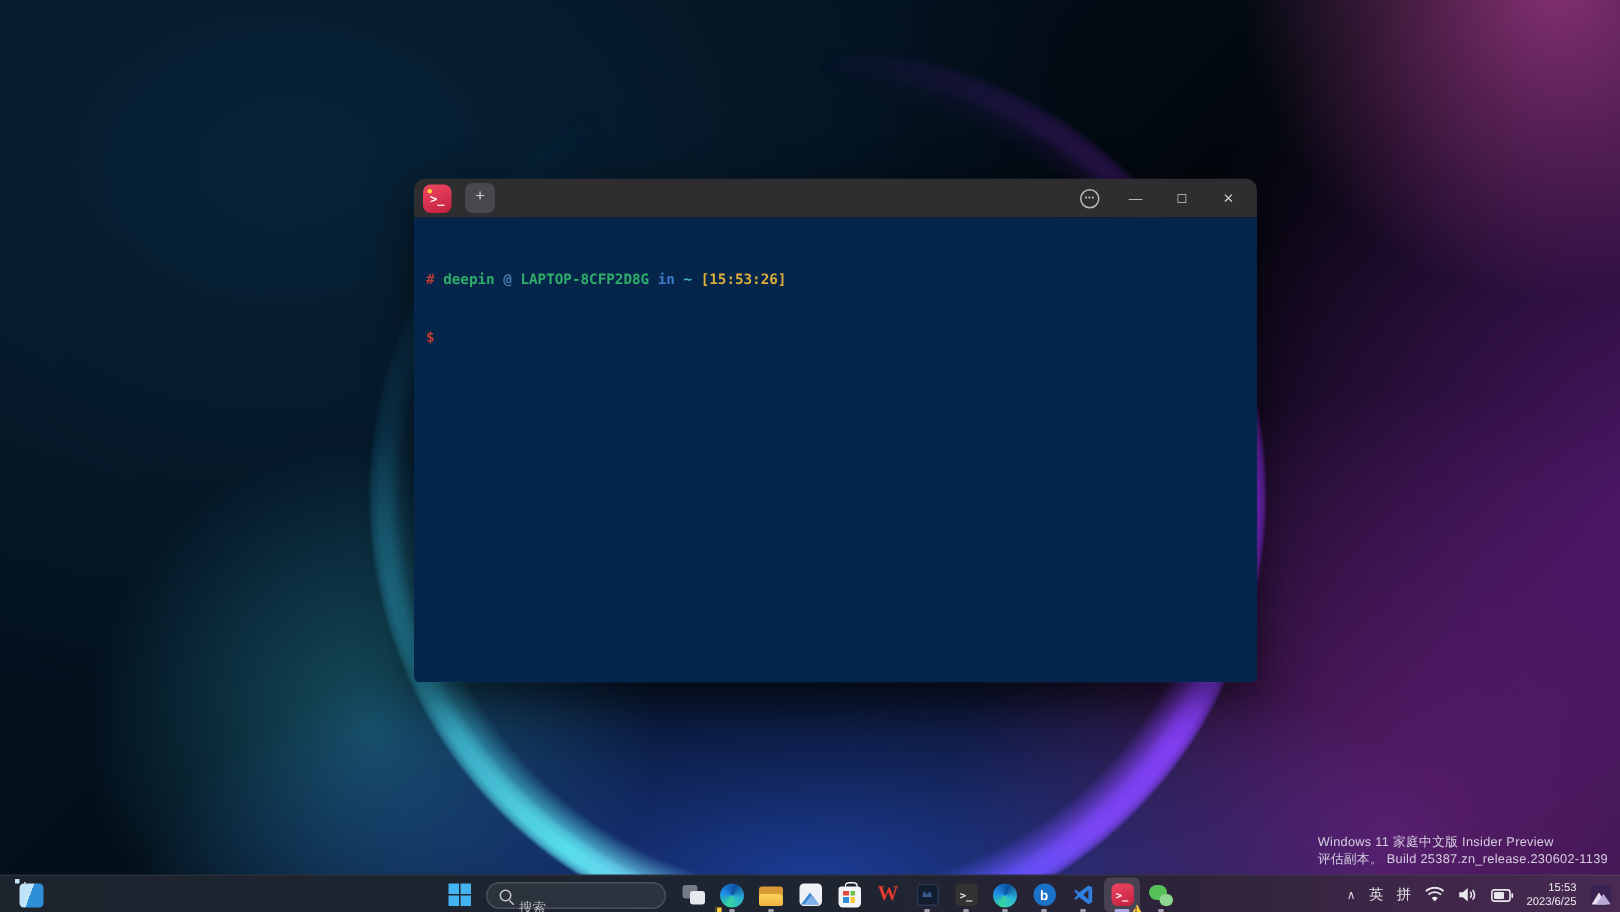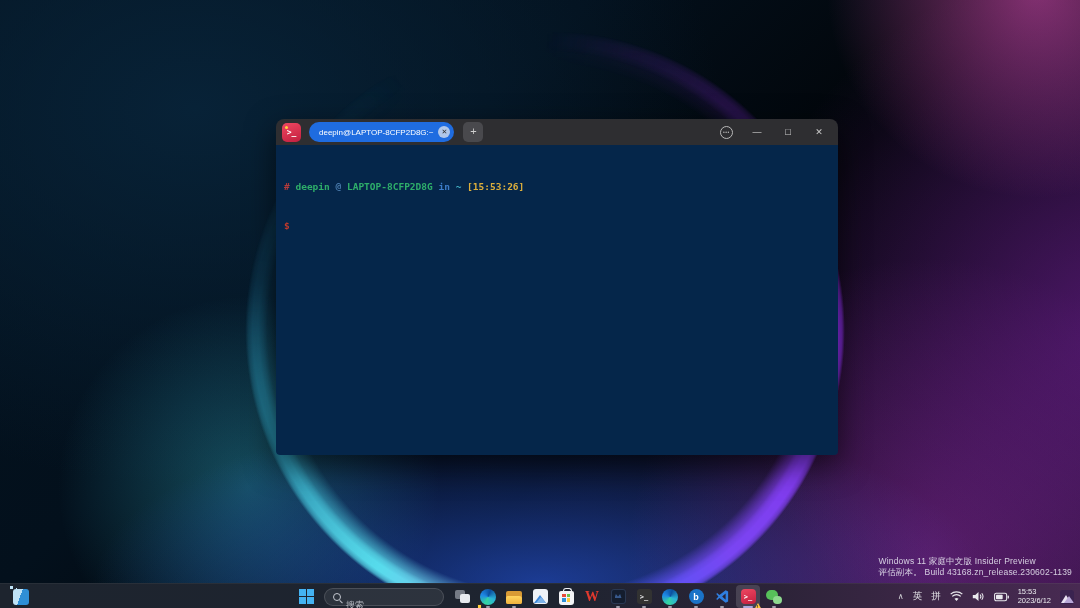"deepin@LAPTOP-8CFP2D8G:~" div.tab { html: <div> <span>deepin@LAPTOP-8CFP2D8G:~</span> <span>✕</span> </div> -> none }
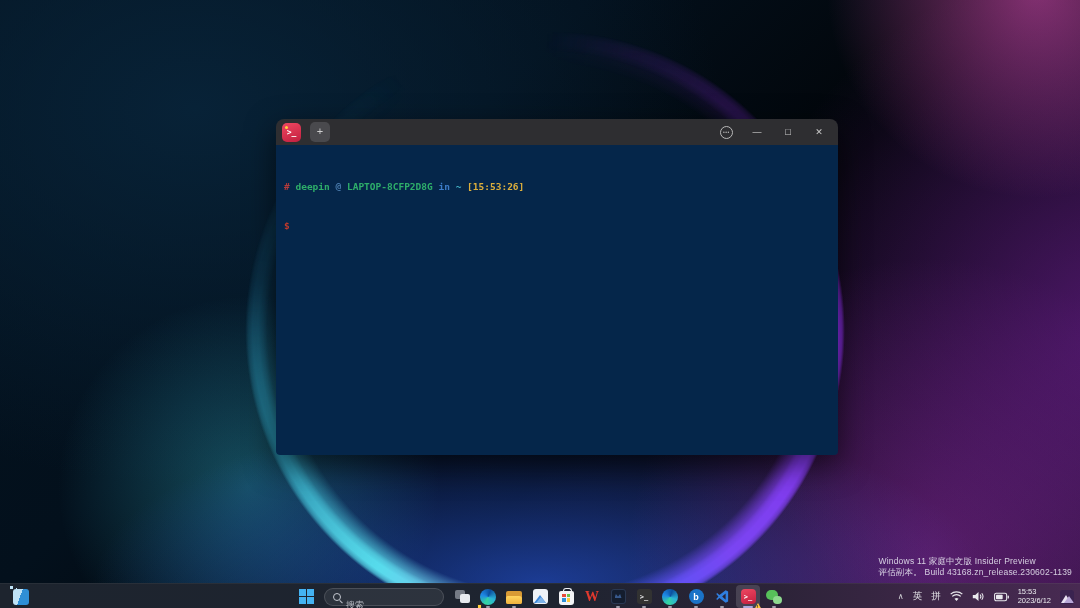"评估副本。 Build 43168.zn_release.230602-1139" div { text: 43168.zn -> 25387.zn }
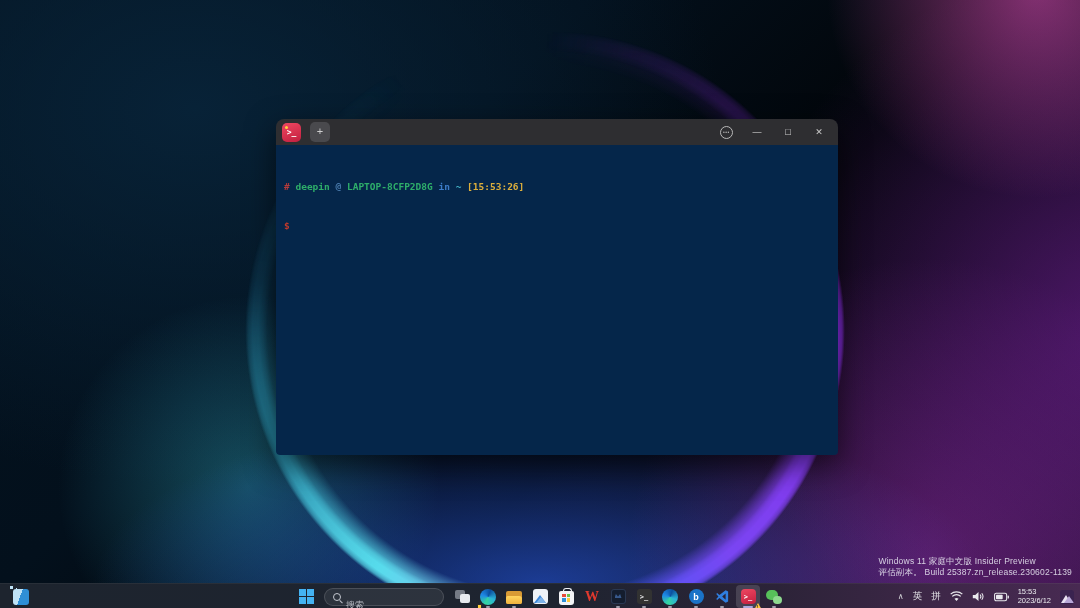"15:53" .clock { text-align: left -> right }
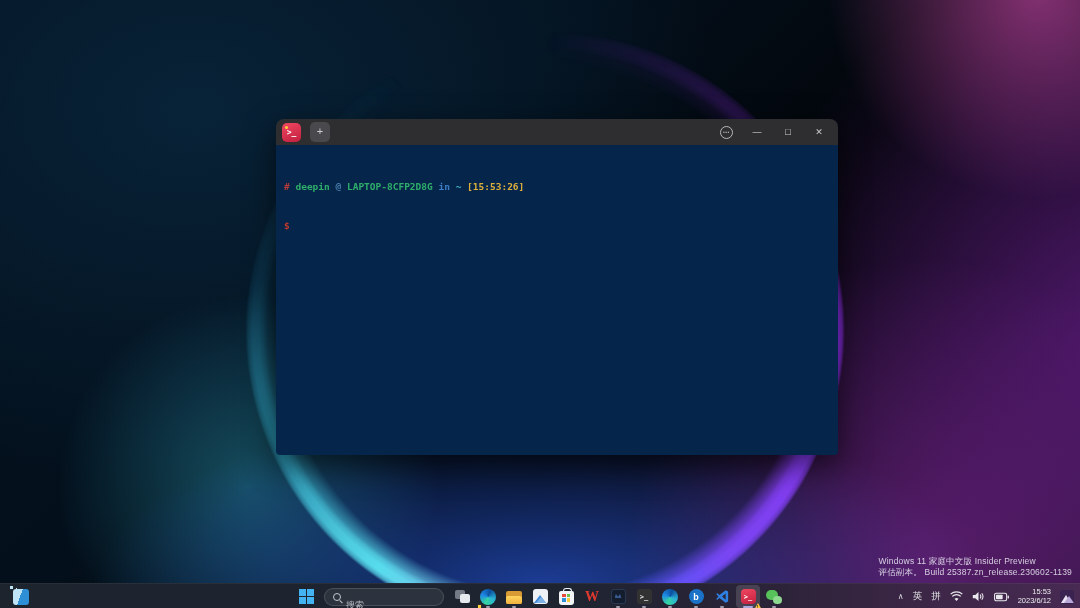"2023/6/12" div { text: 2023/6/12 -> 2023/6/25 }
